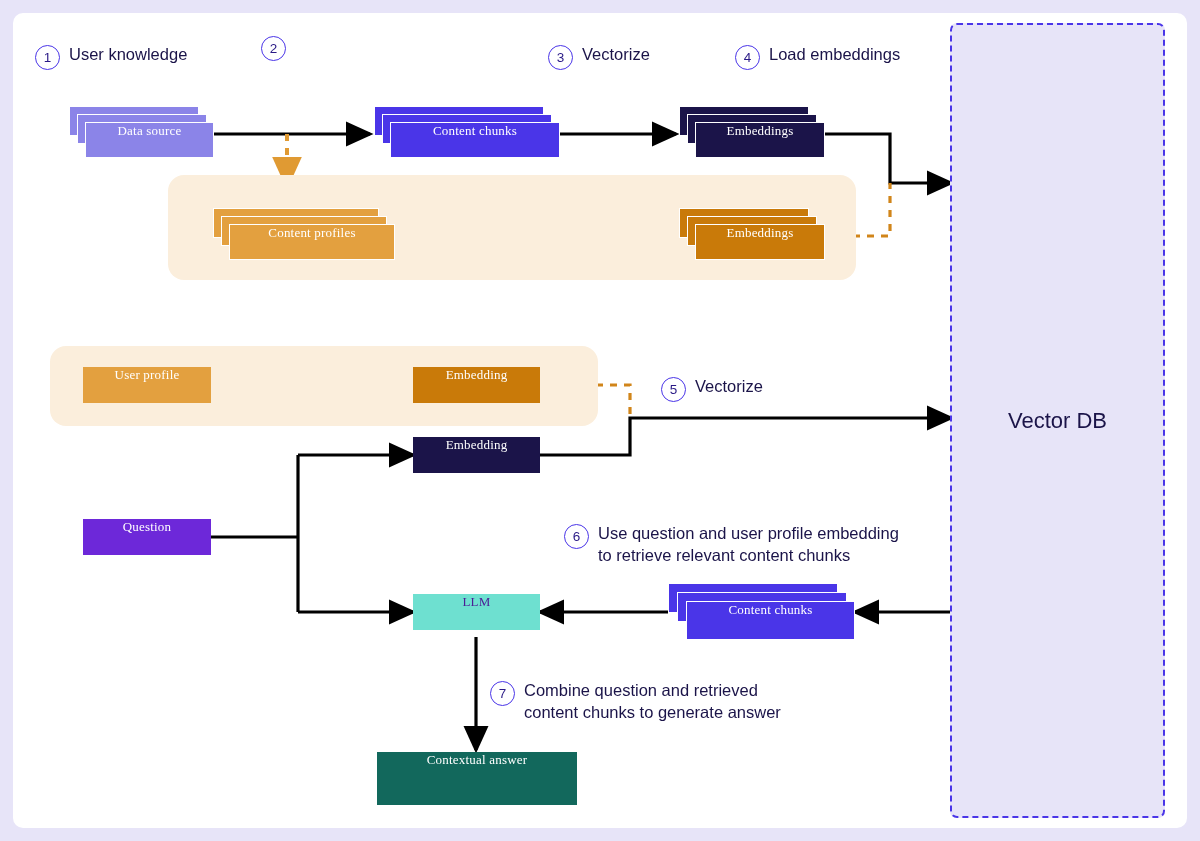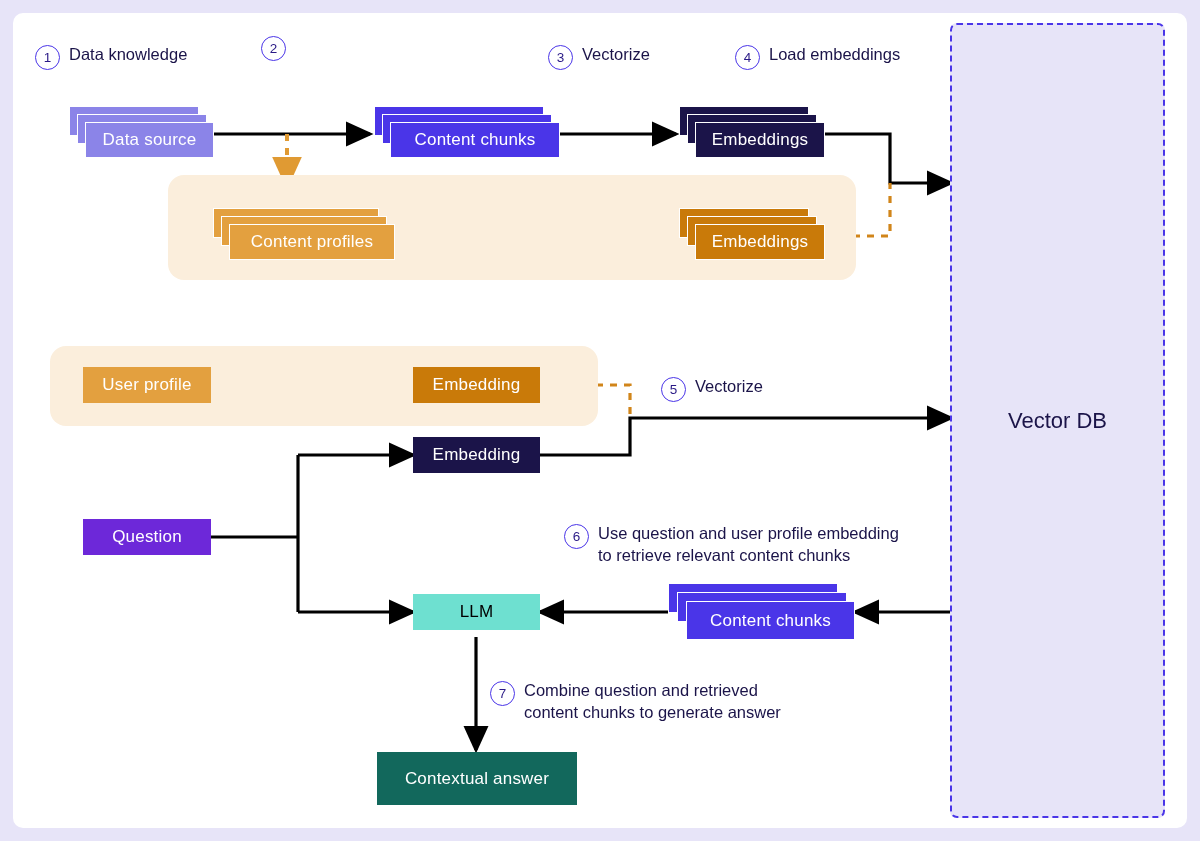"Data knowledge" div.txt { text: Data -> User }
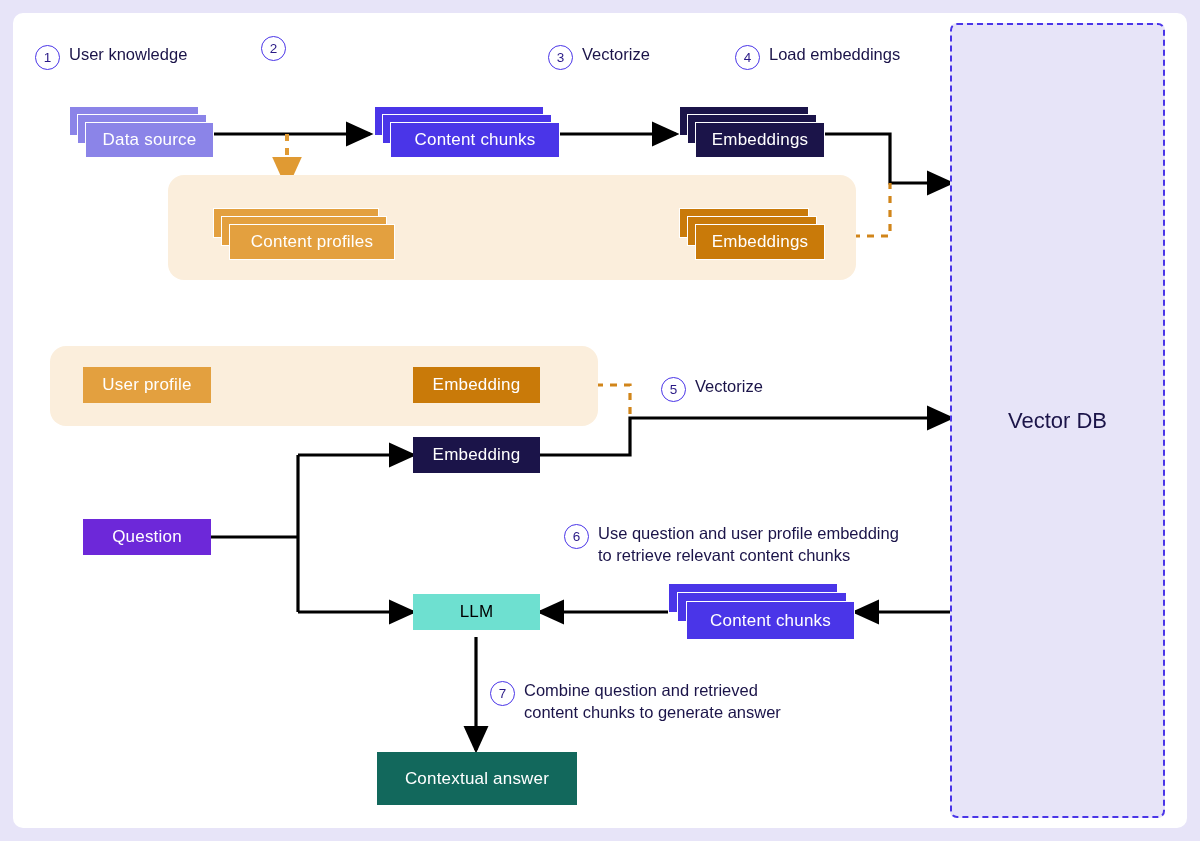"Data source" .node { align-items: center -> flex-start; font-family: none -> Liberation Serif, serif; font-size: 17px -> 13px }
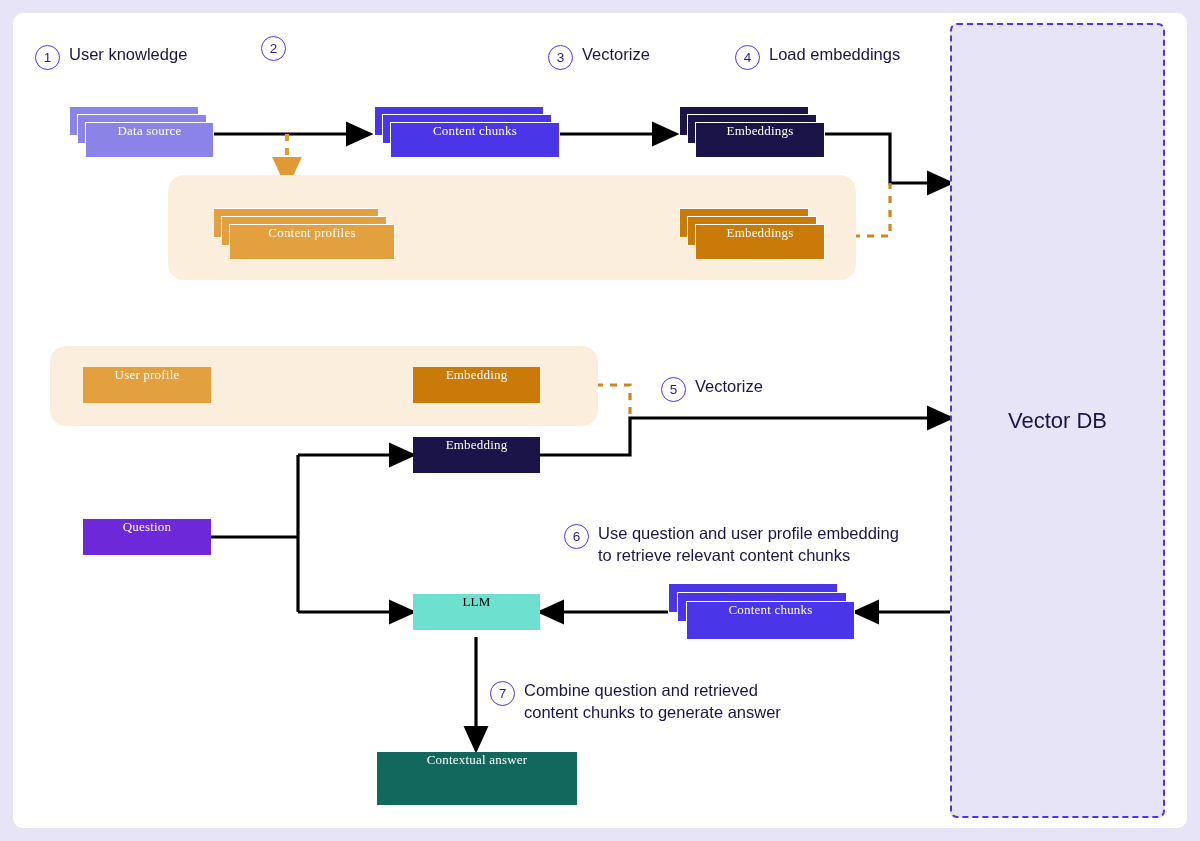"LLM" .c-llm { color: #000000 -> #4c1d95 }
